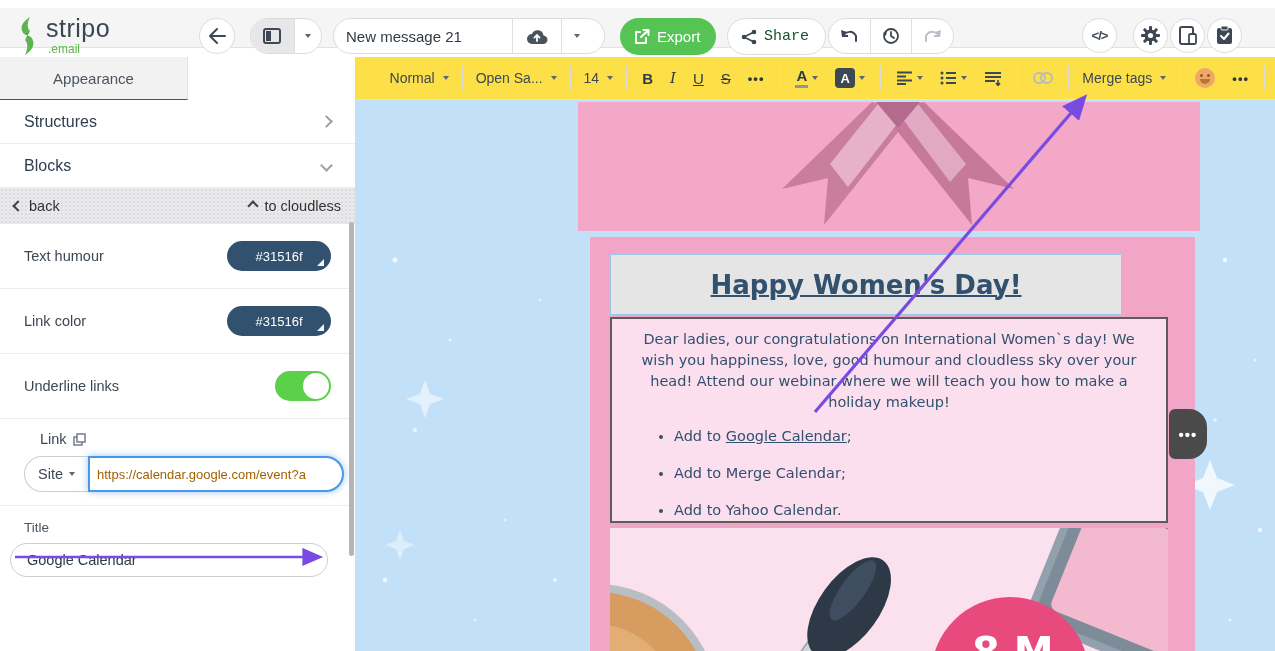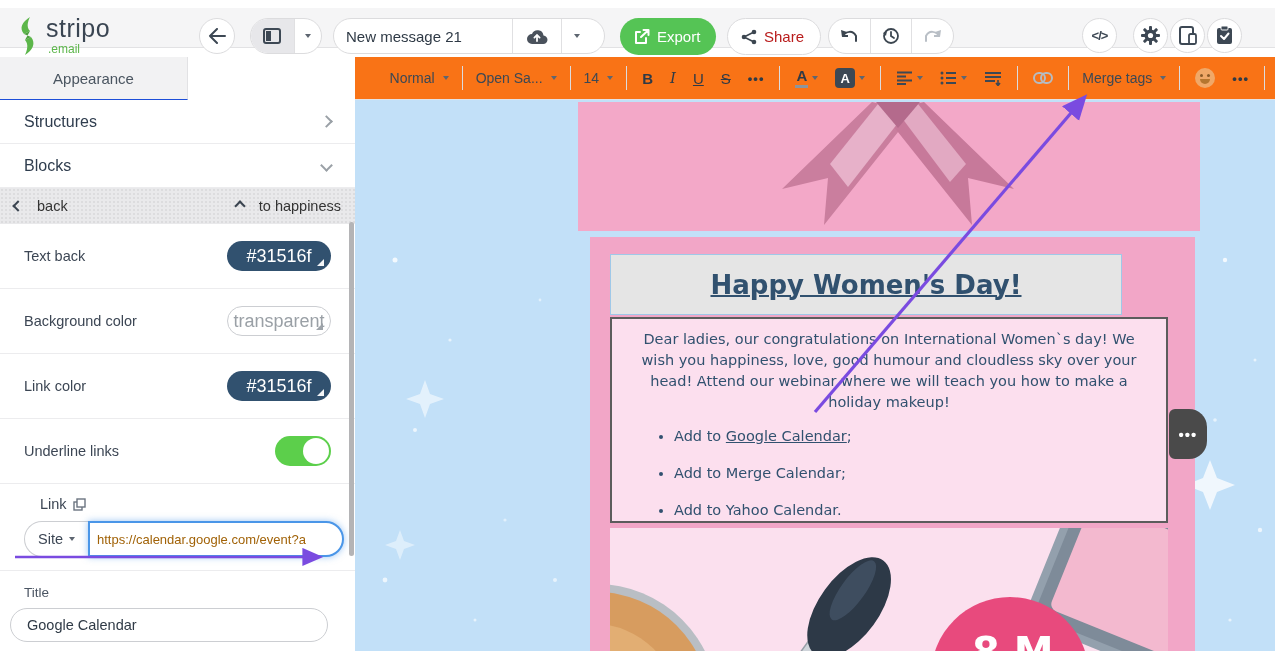"Share" .btn-share { color: #b91c1c -> #14532d; font-family: Liberation Sans, sans-serif -> Liberation Mono, monospace }
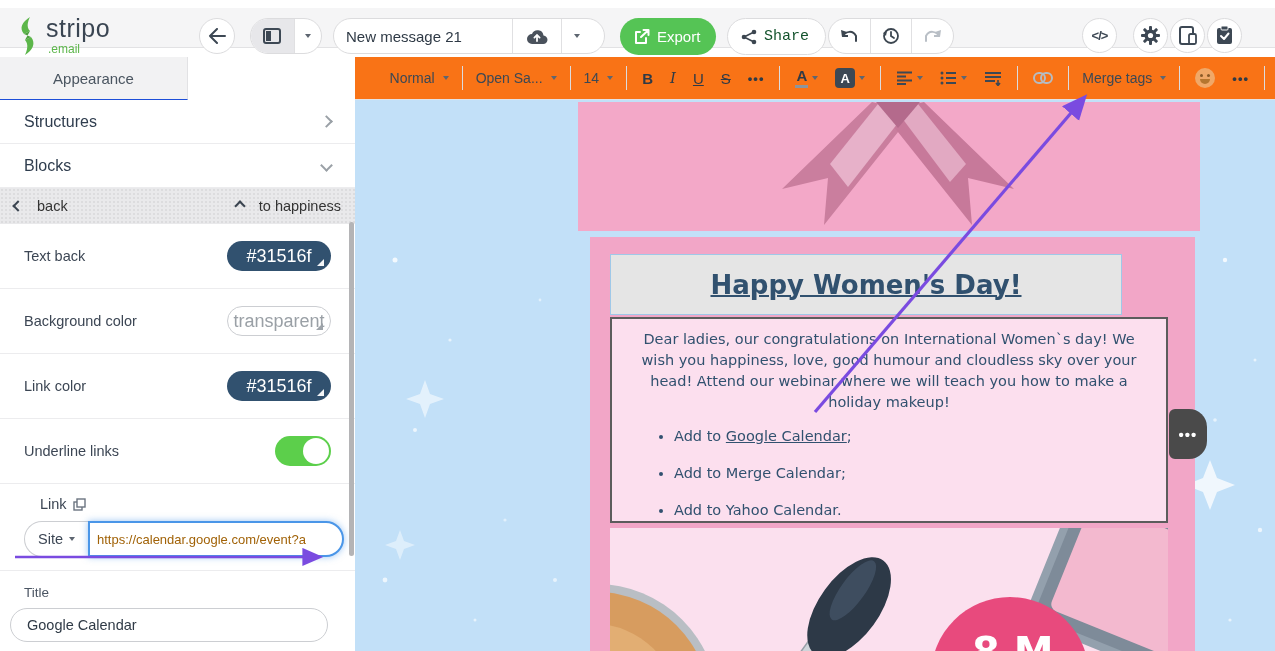"Normal" .toolbar { background: #f97316 -> #fde047 }
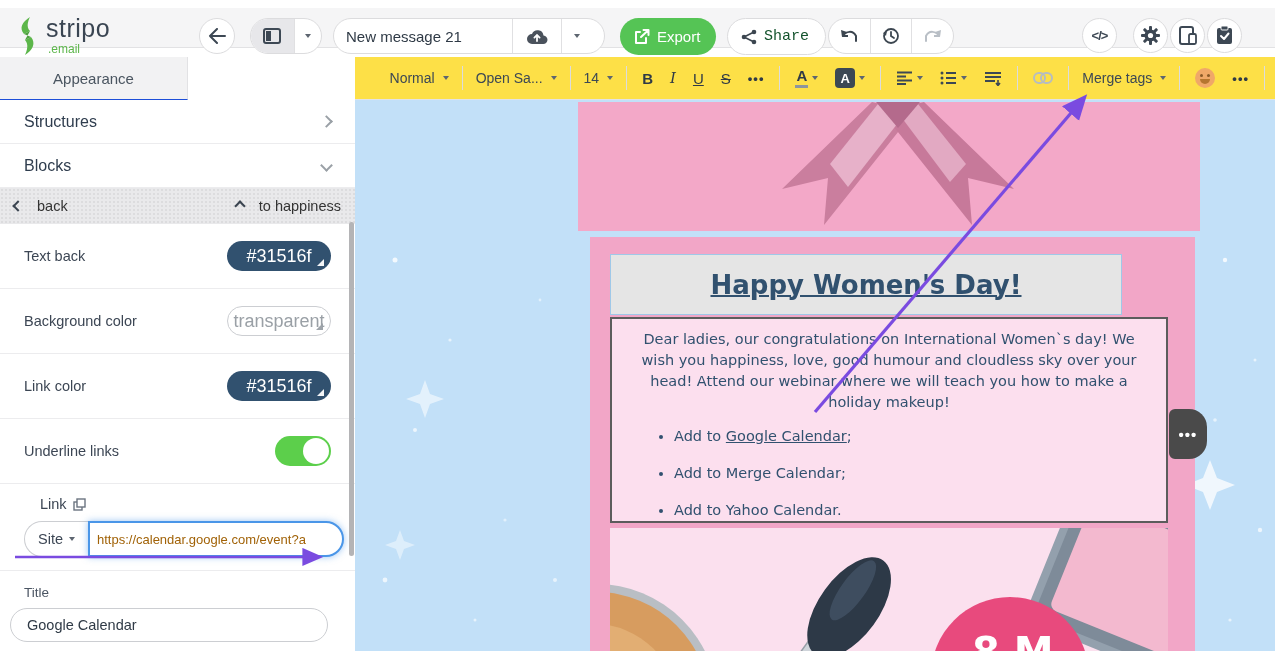"back" .back-bar .half { gap: 15px -> 7px }
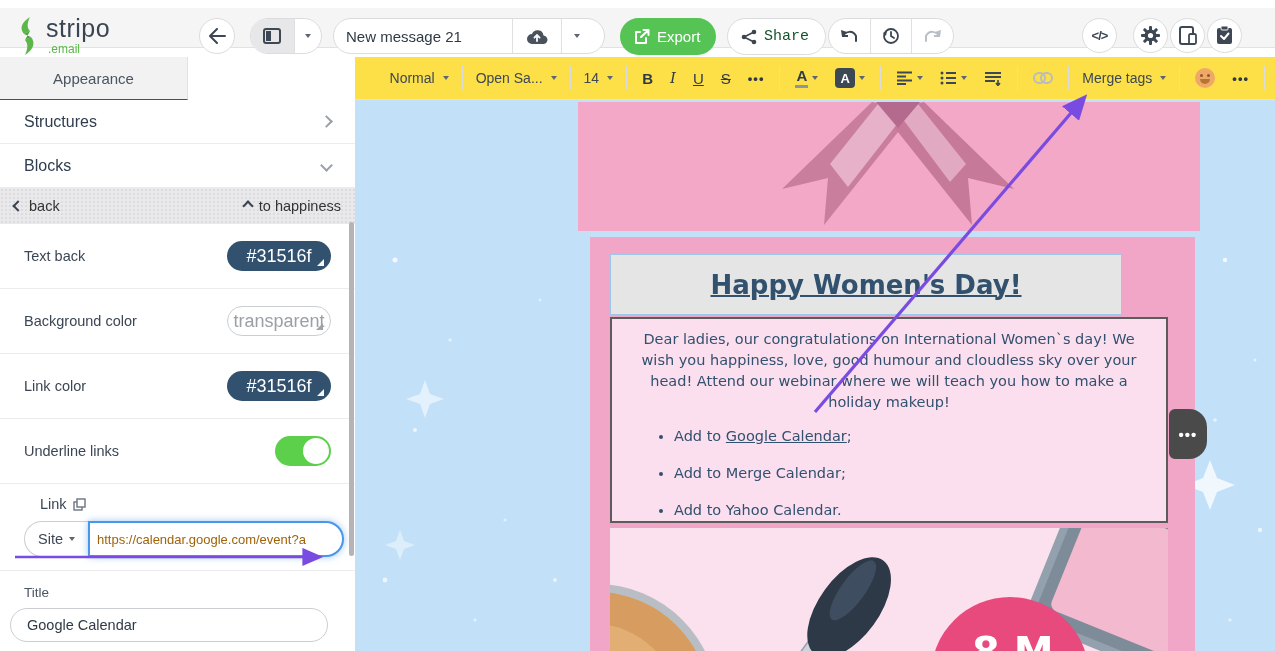"to happiness" span { text: happiness -> cloudless }
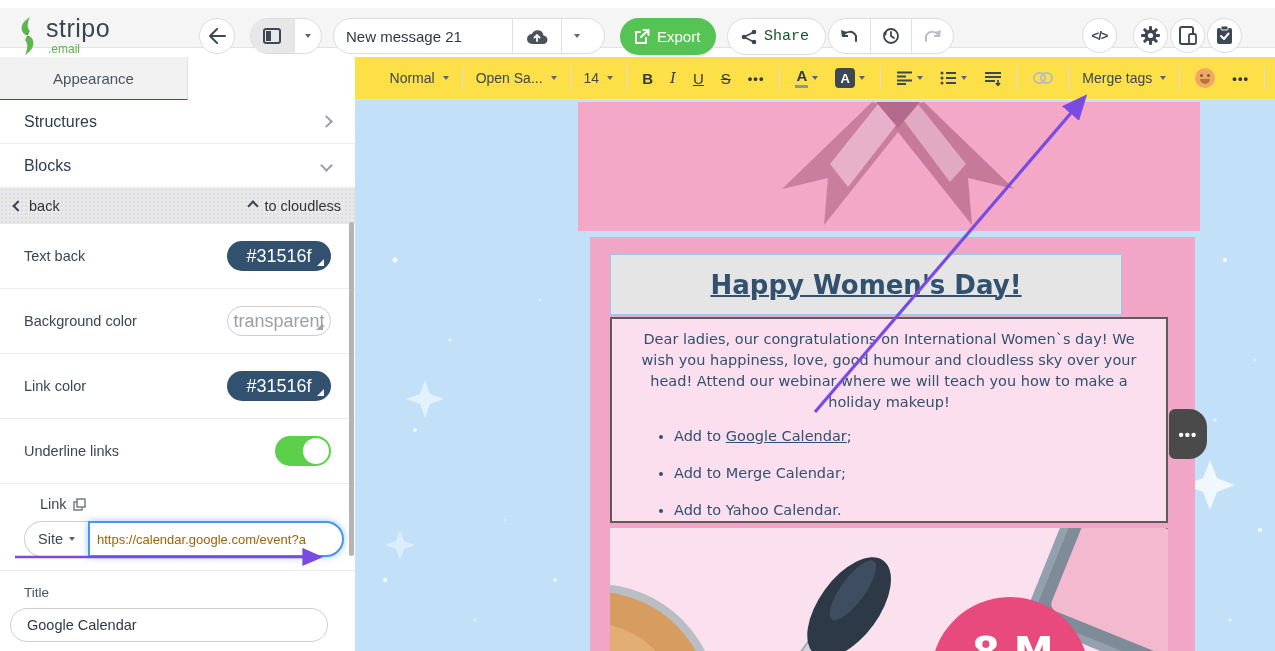"Text back" span { text: back -> humour }
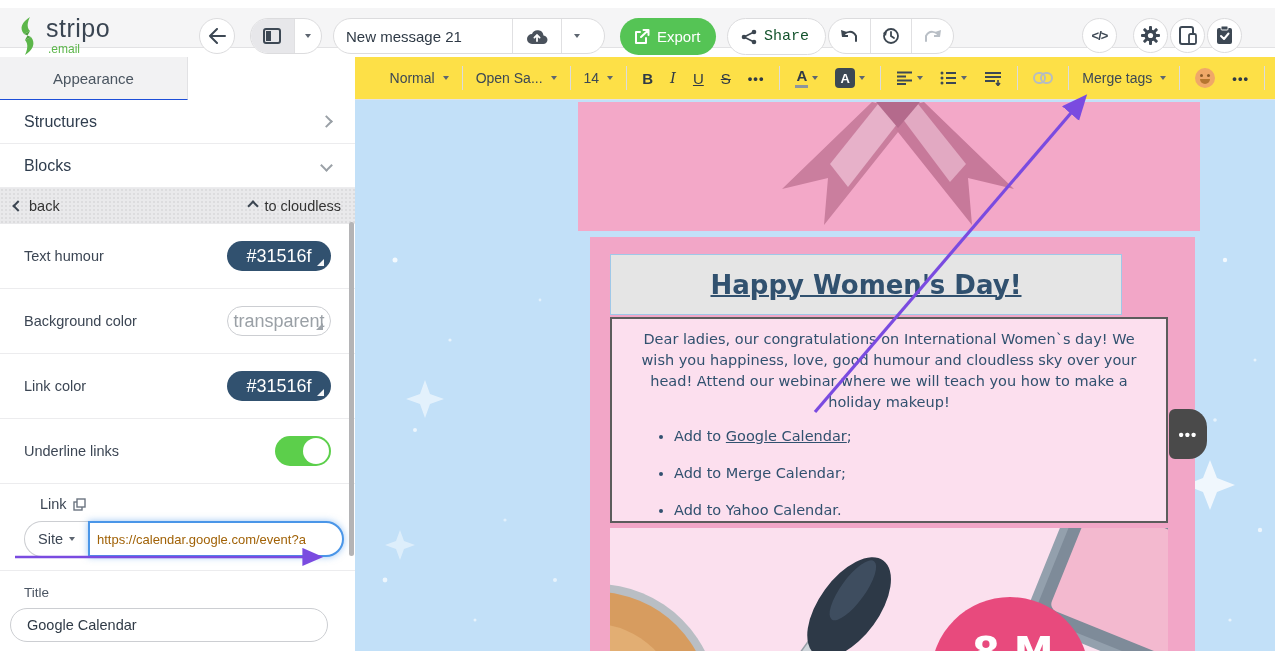"#31516f" .cpill { font-size: 18px -> 13px }
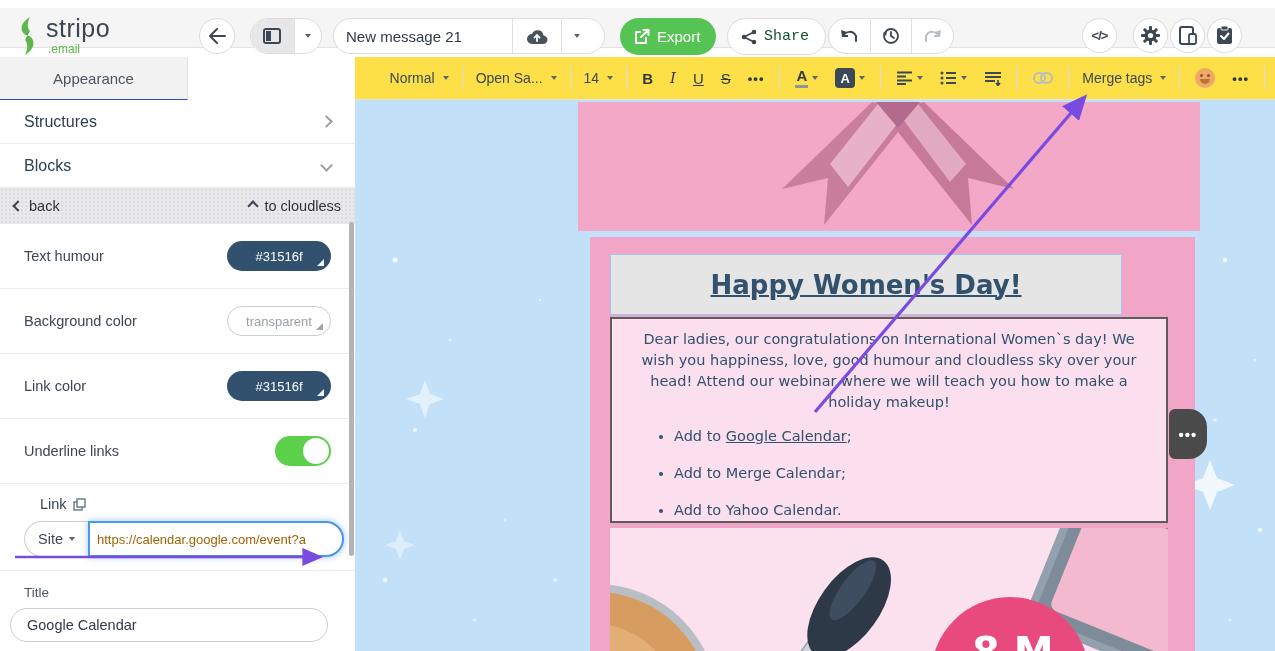"Background color" div.side-row { html: <div> <span>Background color</span> <button> <span>transparent</span> </button> </div> -> none }
